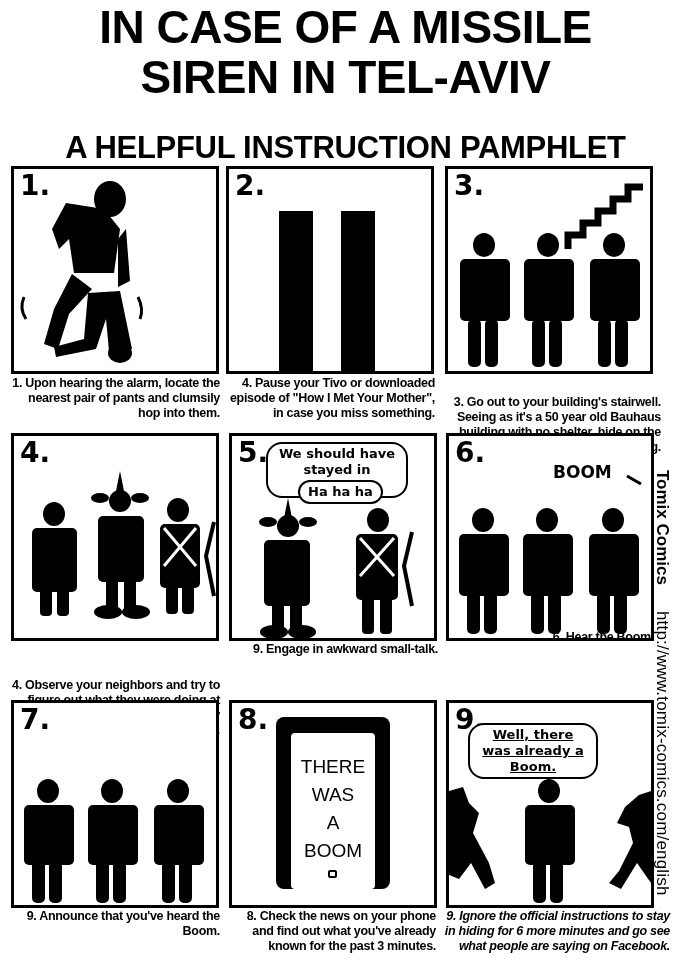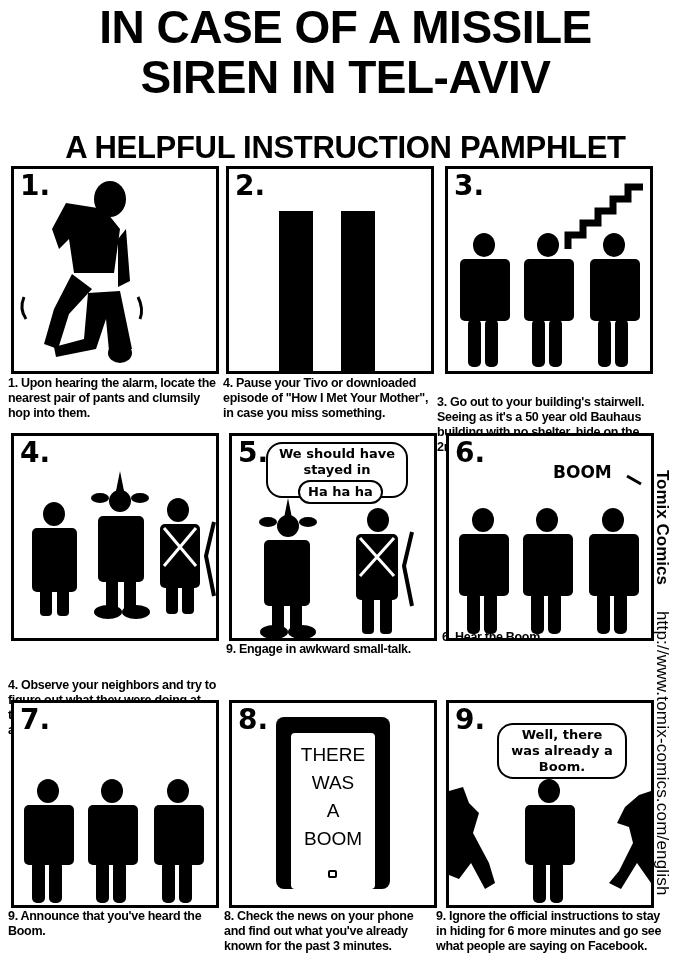"1. Upon hearing the alarm," .cap { text-align: left -> right }
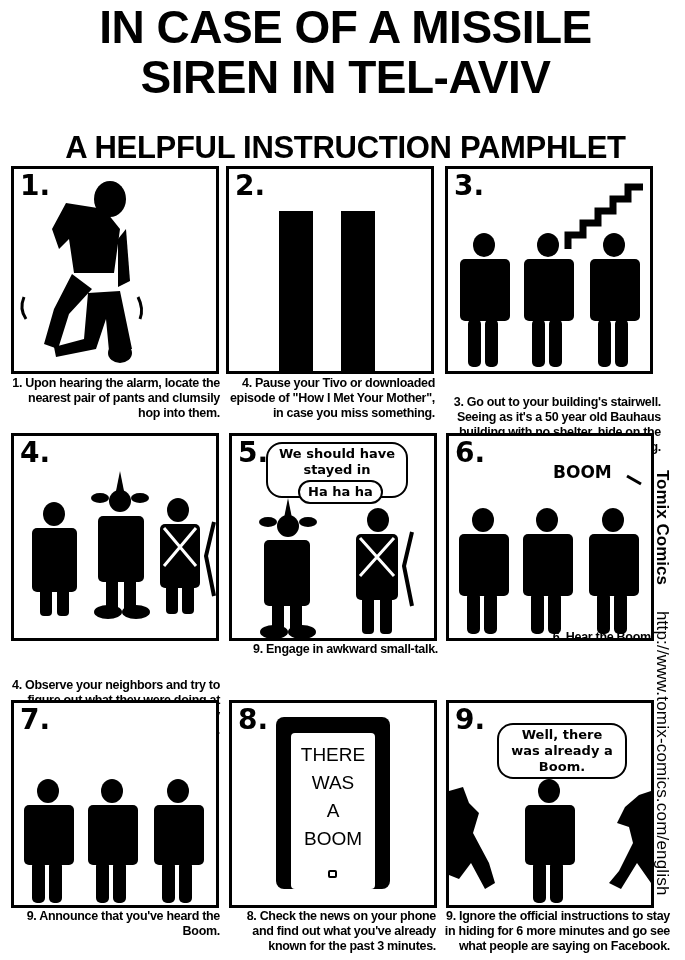"Well, there was already a" div.bubble { left: 48px -> 19px; text-decoration: none -> underline }
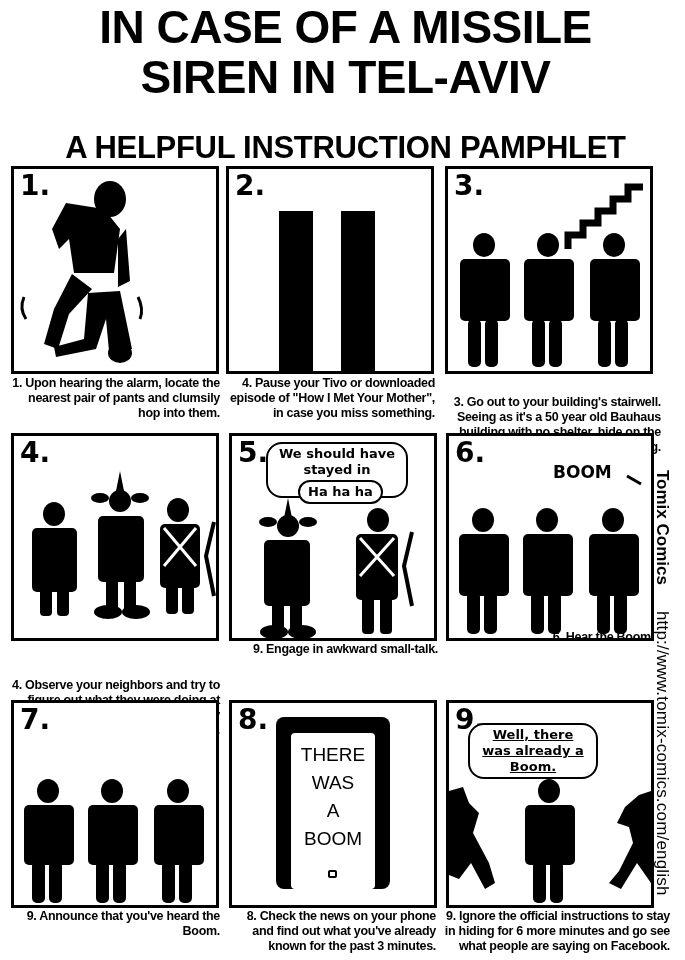"THERE" div { padding-top: 8px -> 20px }
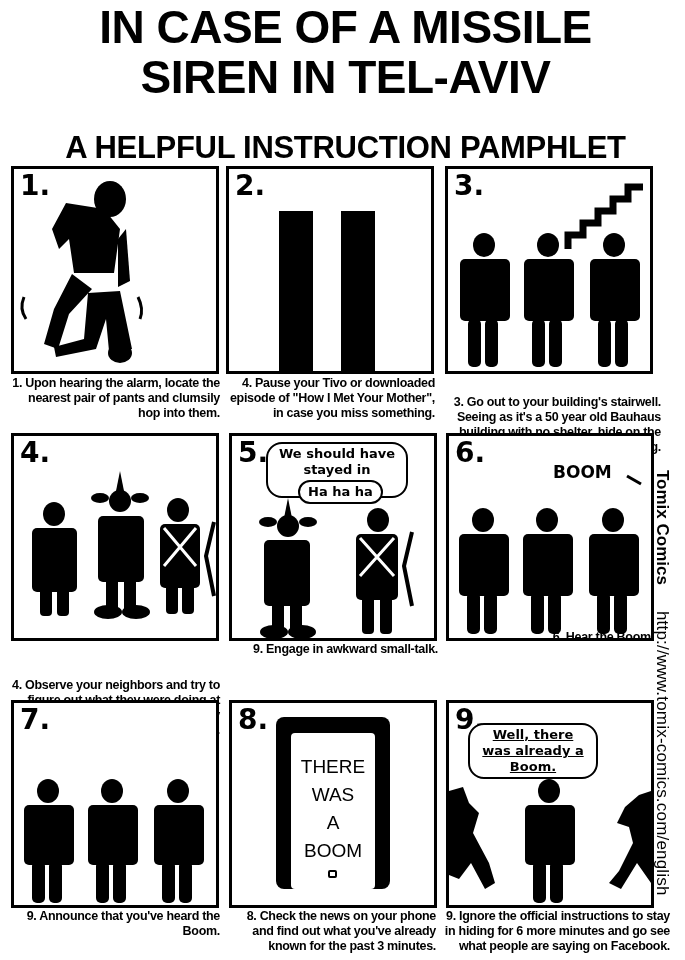"9. Ignore the official instructions" div.cap { font-style: none -> italic }
